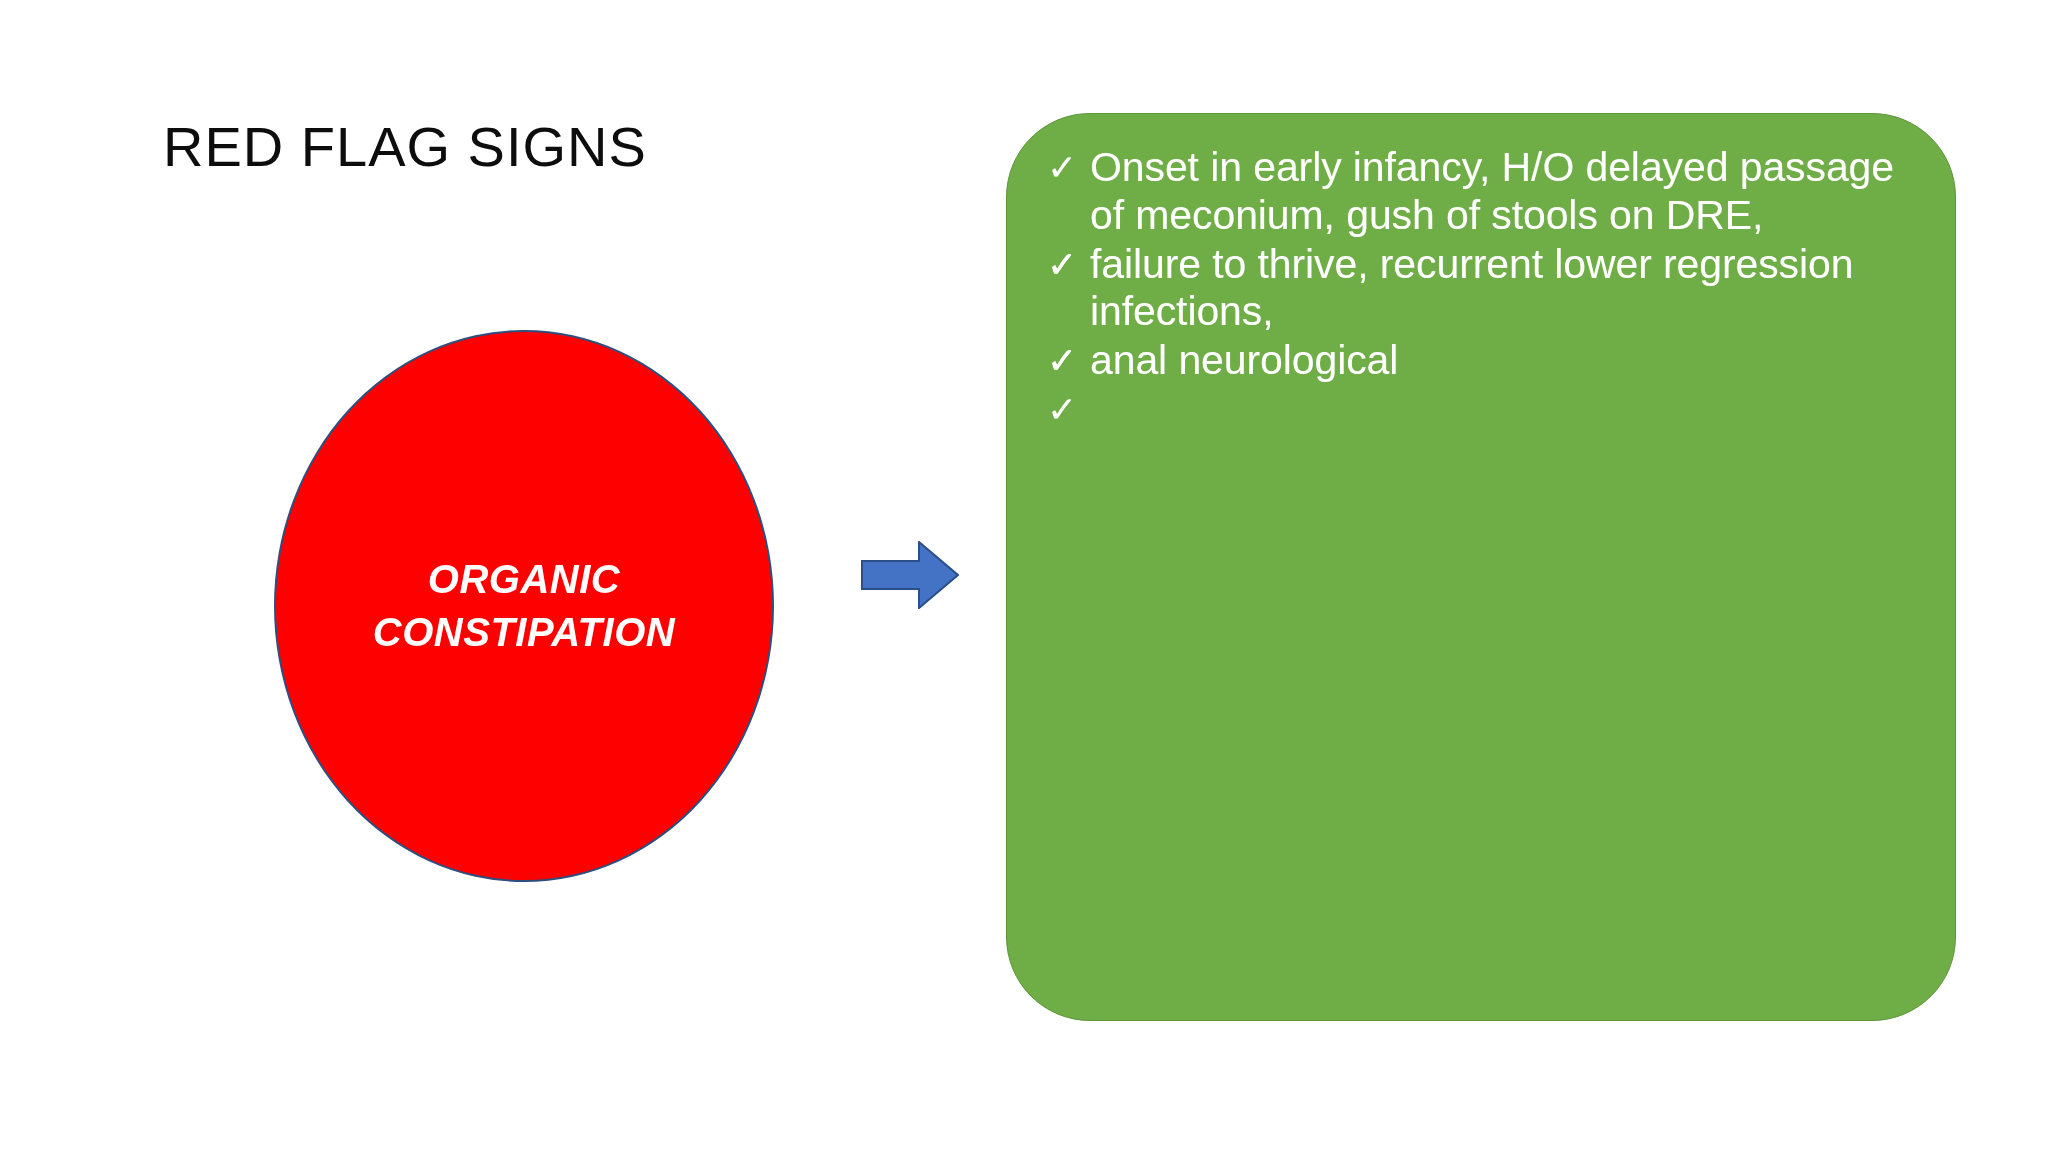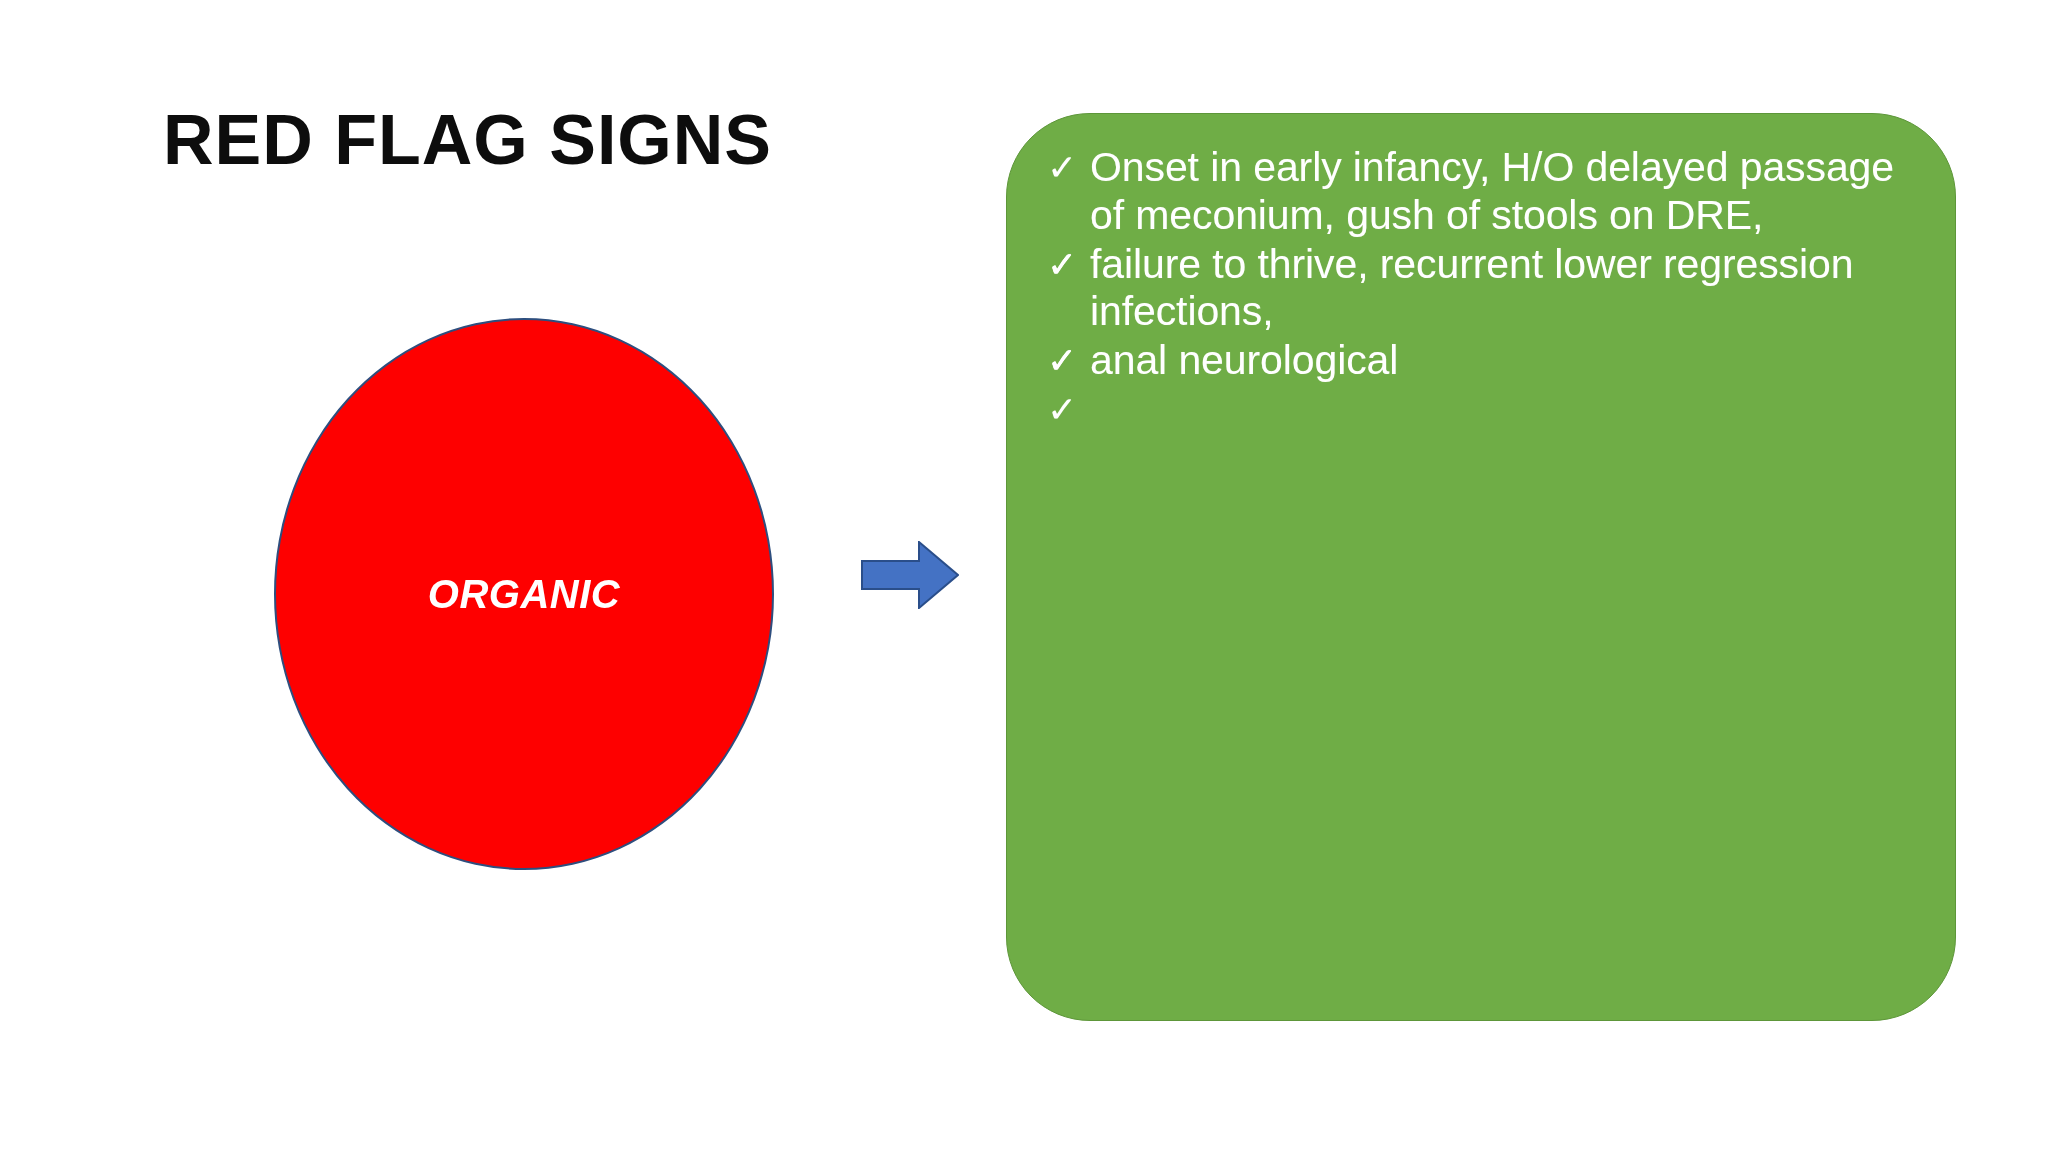"RED FLAG SIGNS" #slide-title { font-size: 70px -> 56px; font-weight: 700 -> 400; top: 104px -> 118px }
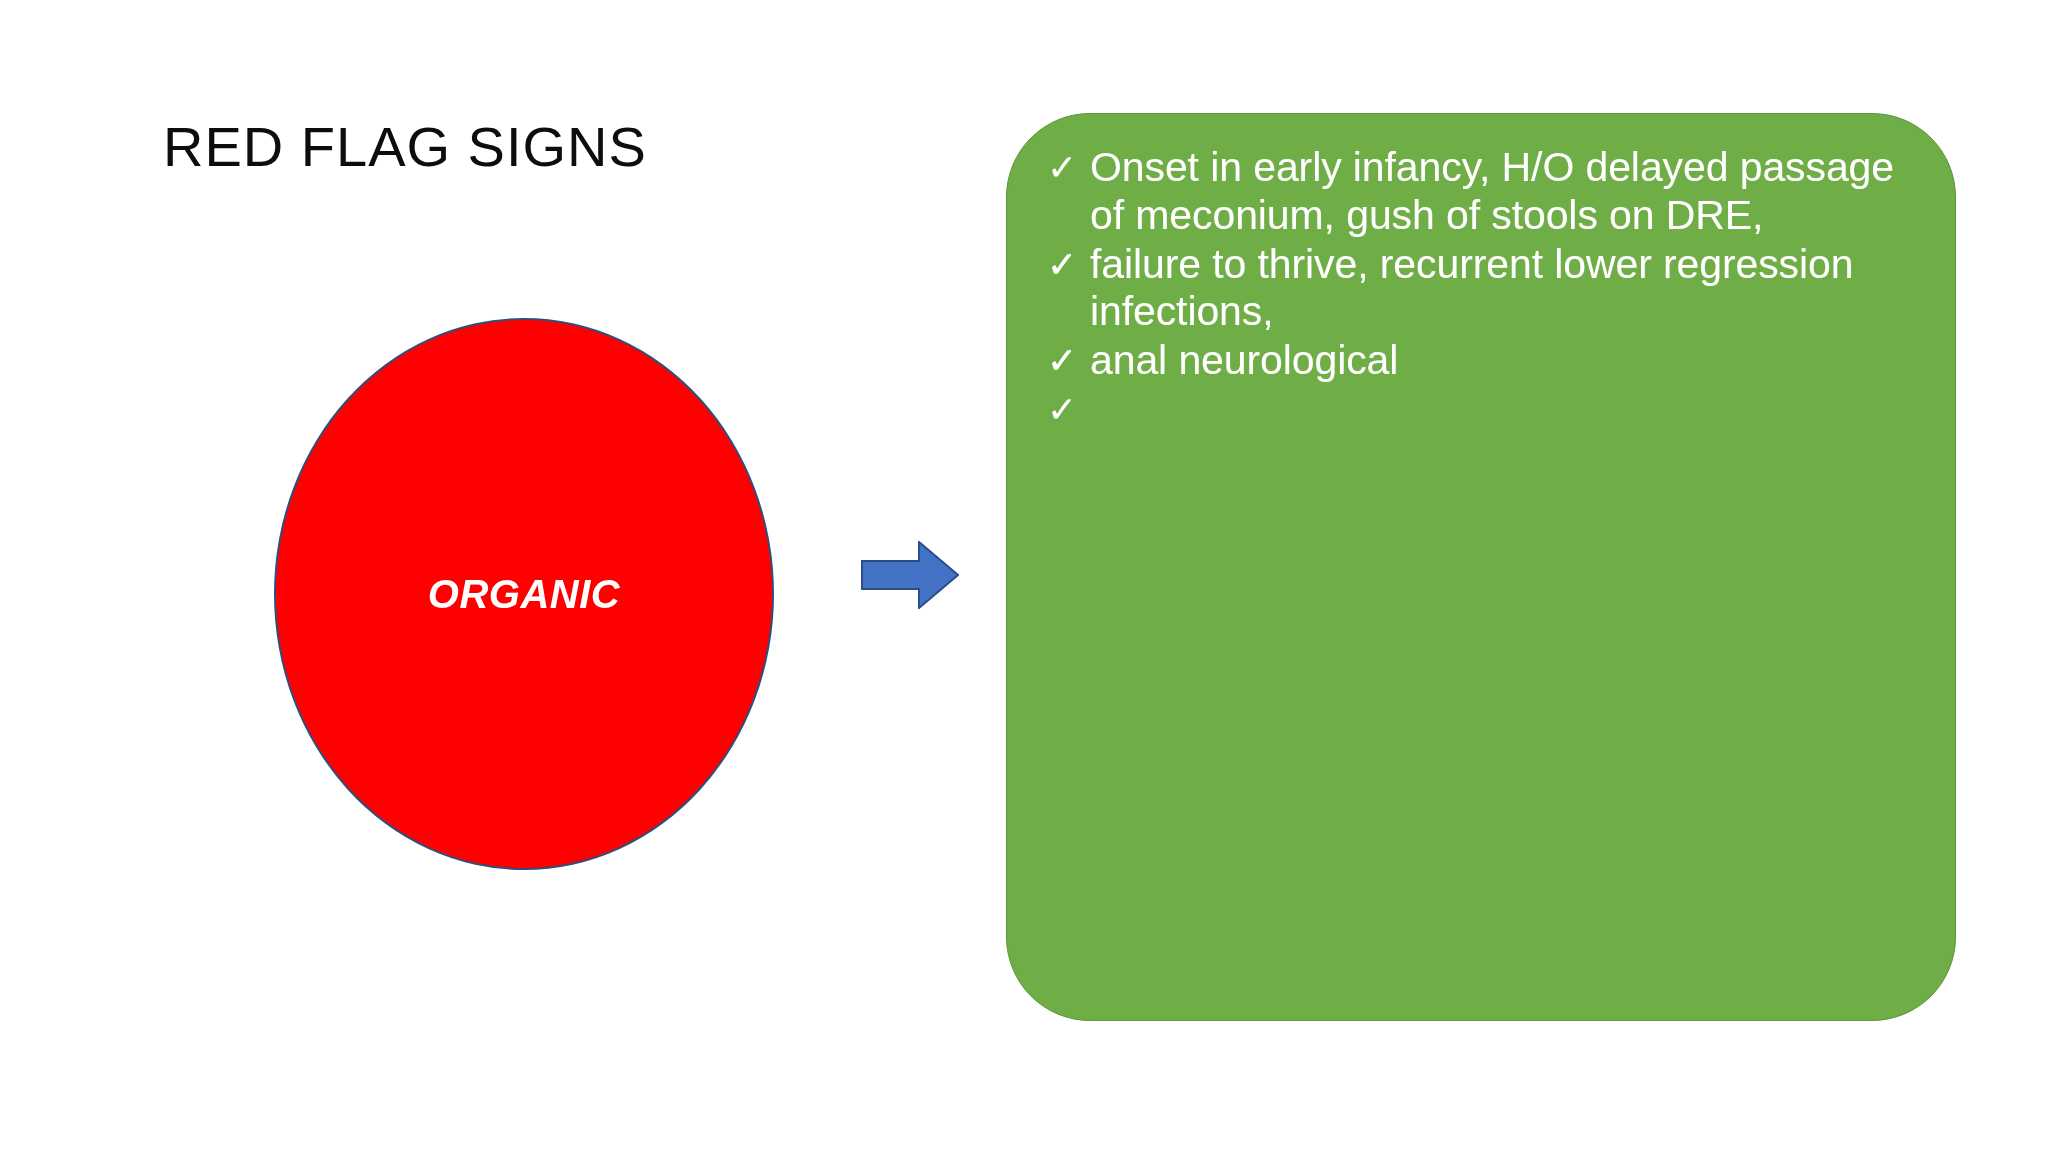"ORGANIC" #organic-ellipse { top: 318px -> 330px }
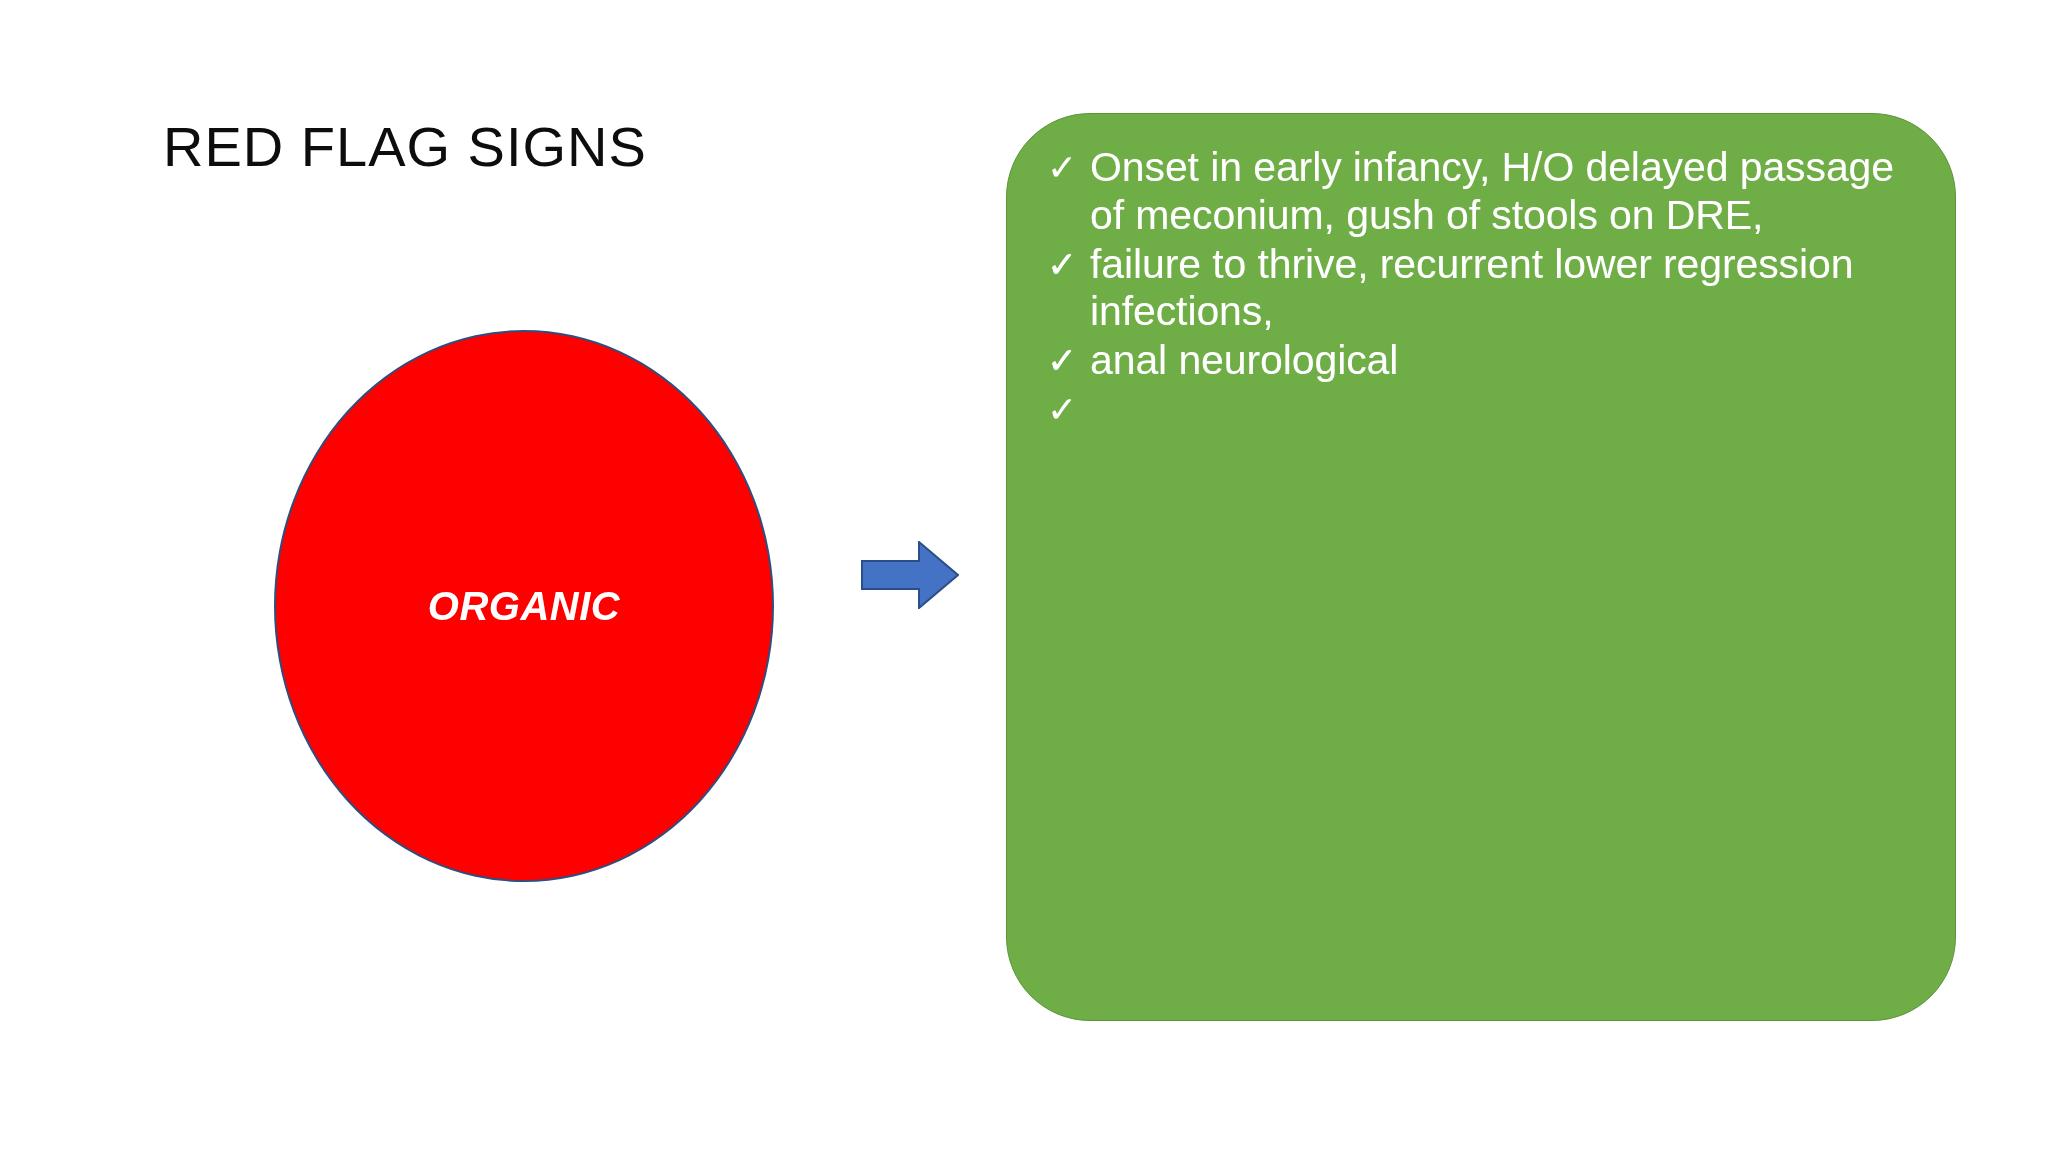"CONSTIPATION" span { html: none -> <span>CONSTIPATION</span> }
